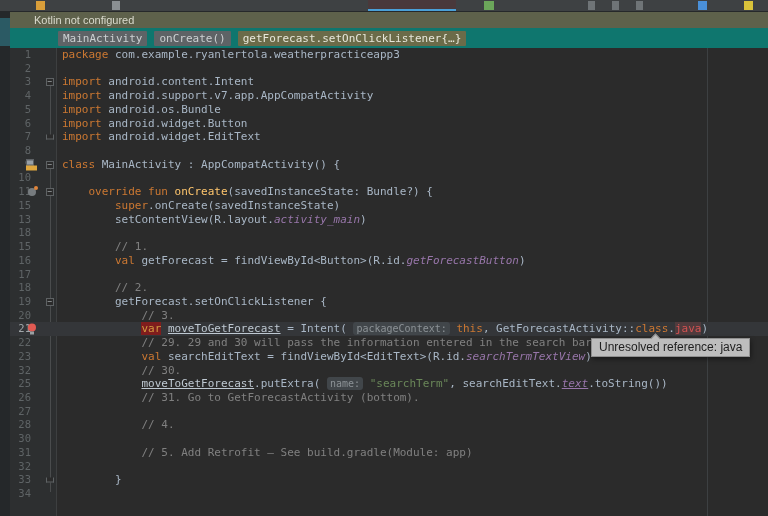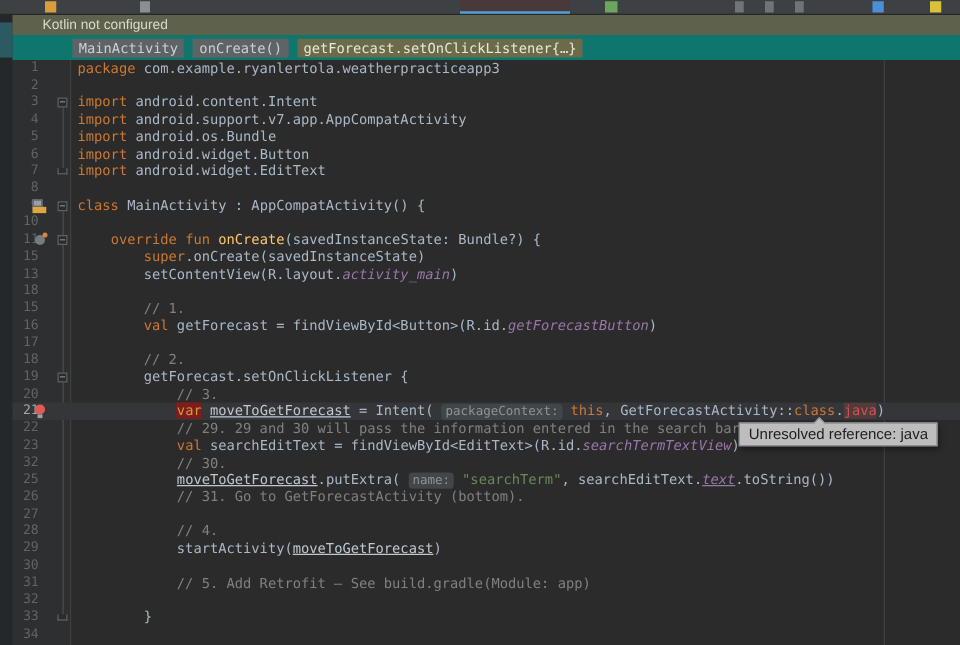"29" div.row { html: <div> <div> <span>29</span> </div> <div><span> startActivity(</span><span>moveToGetForecast</span><span>)</span></div> </div> -> none }
